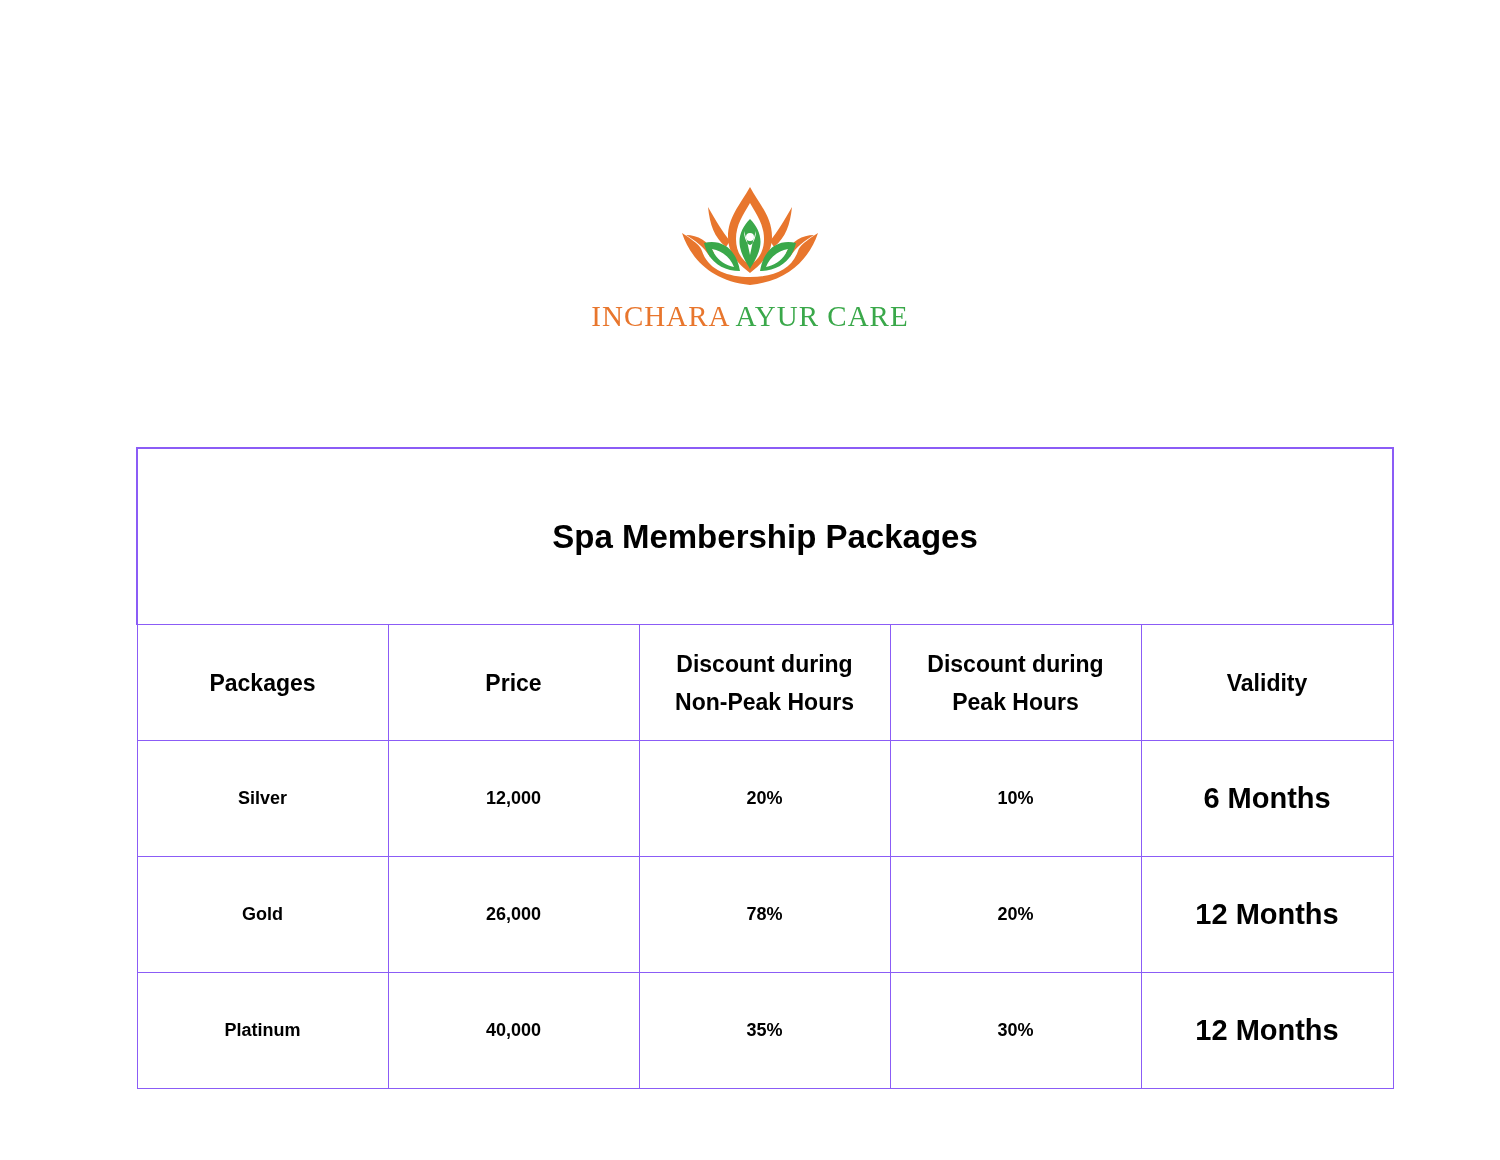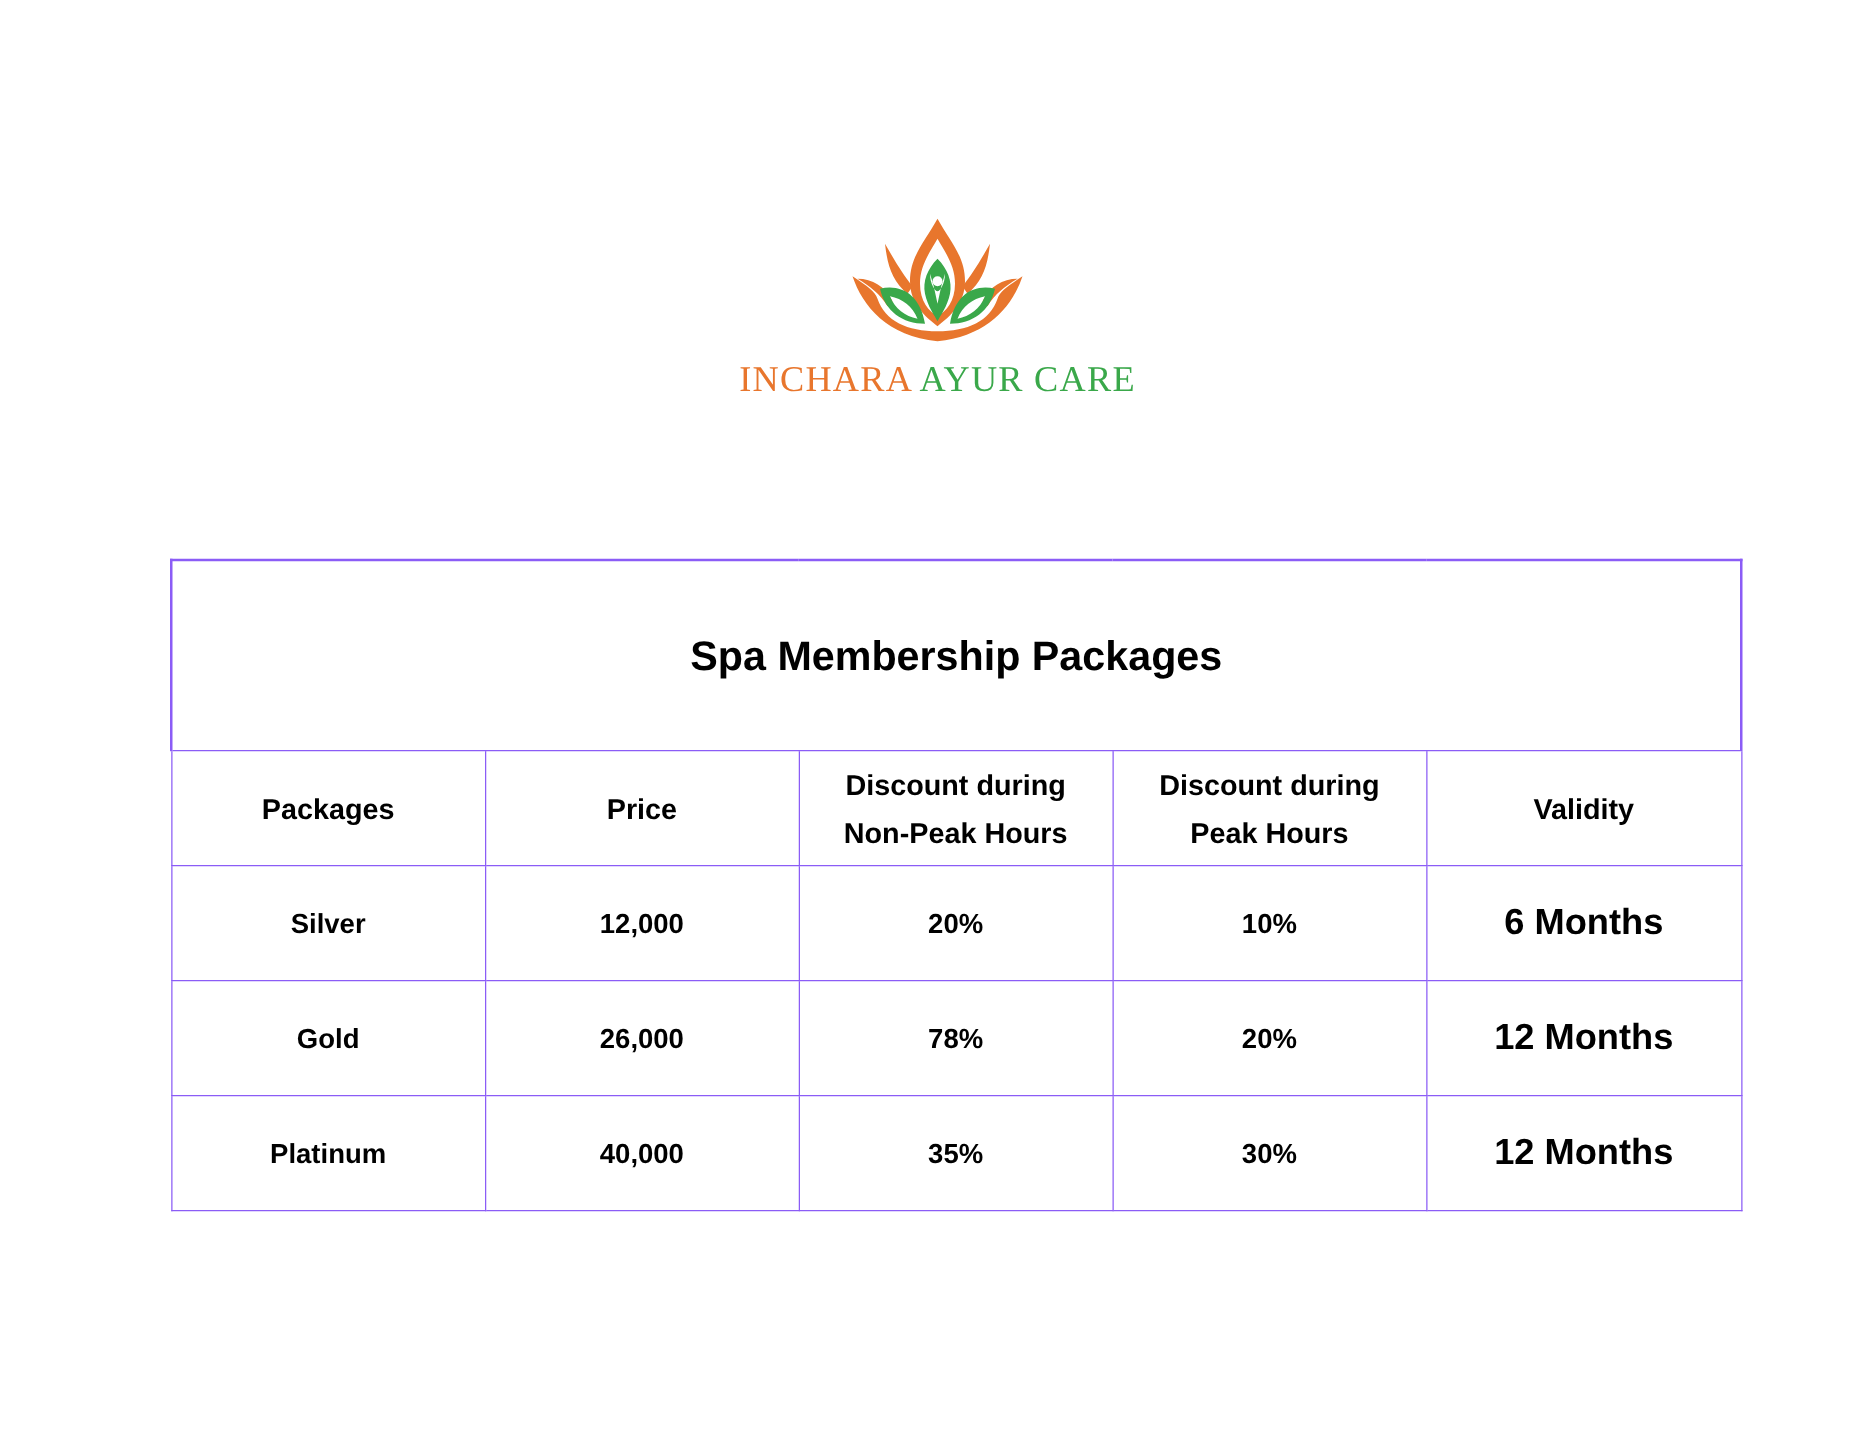"INCHARA AYUR CARE" .logo { top: 168px -> 180px }
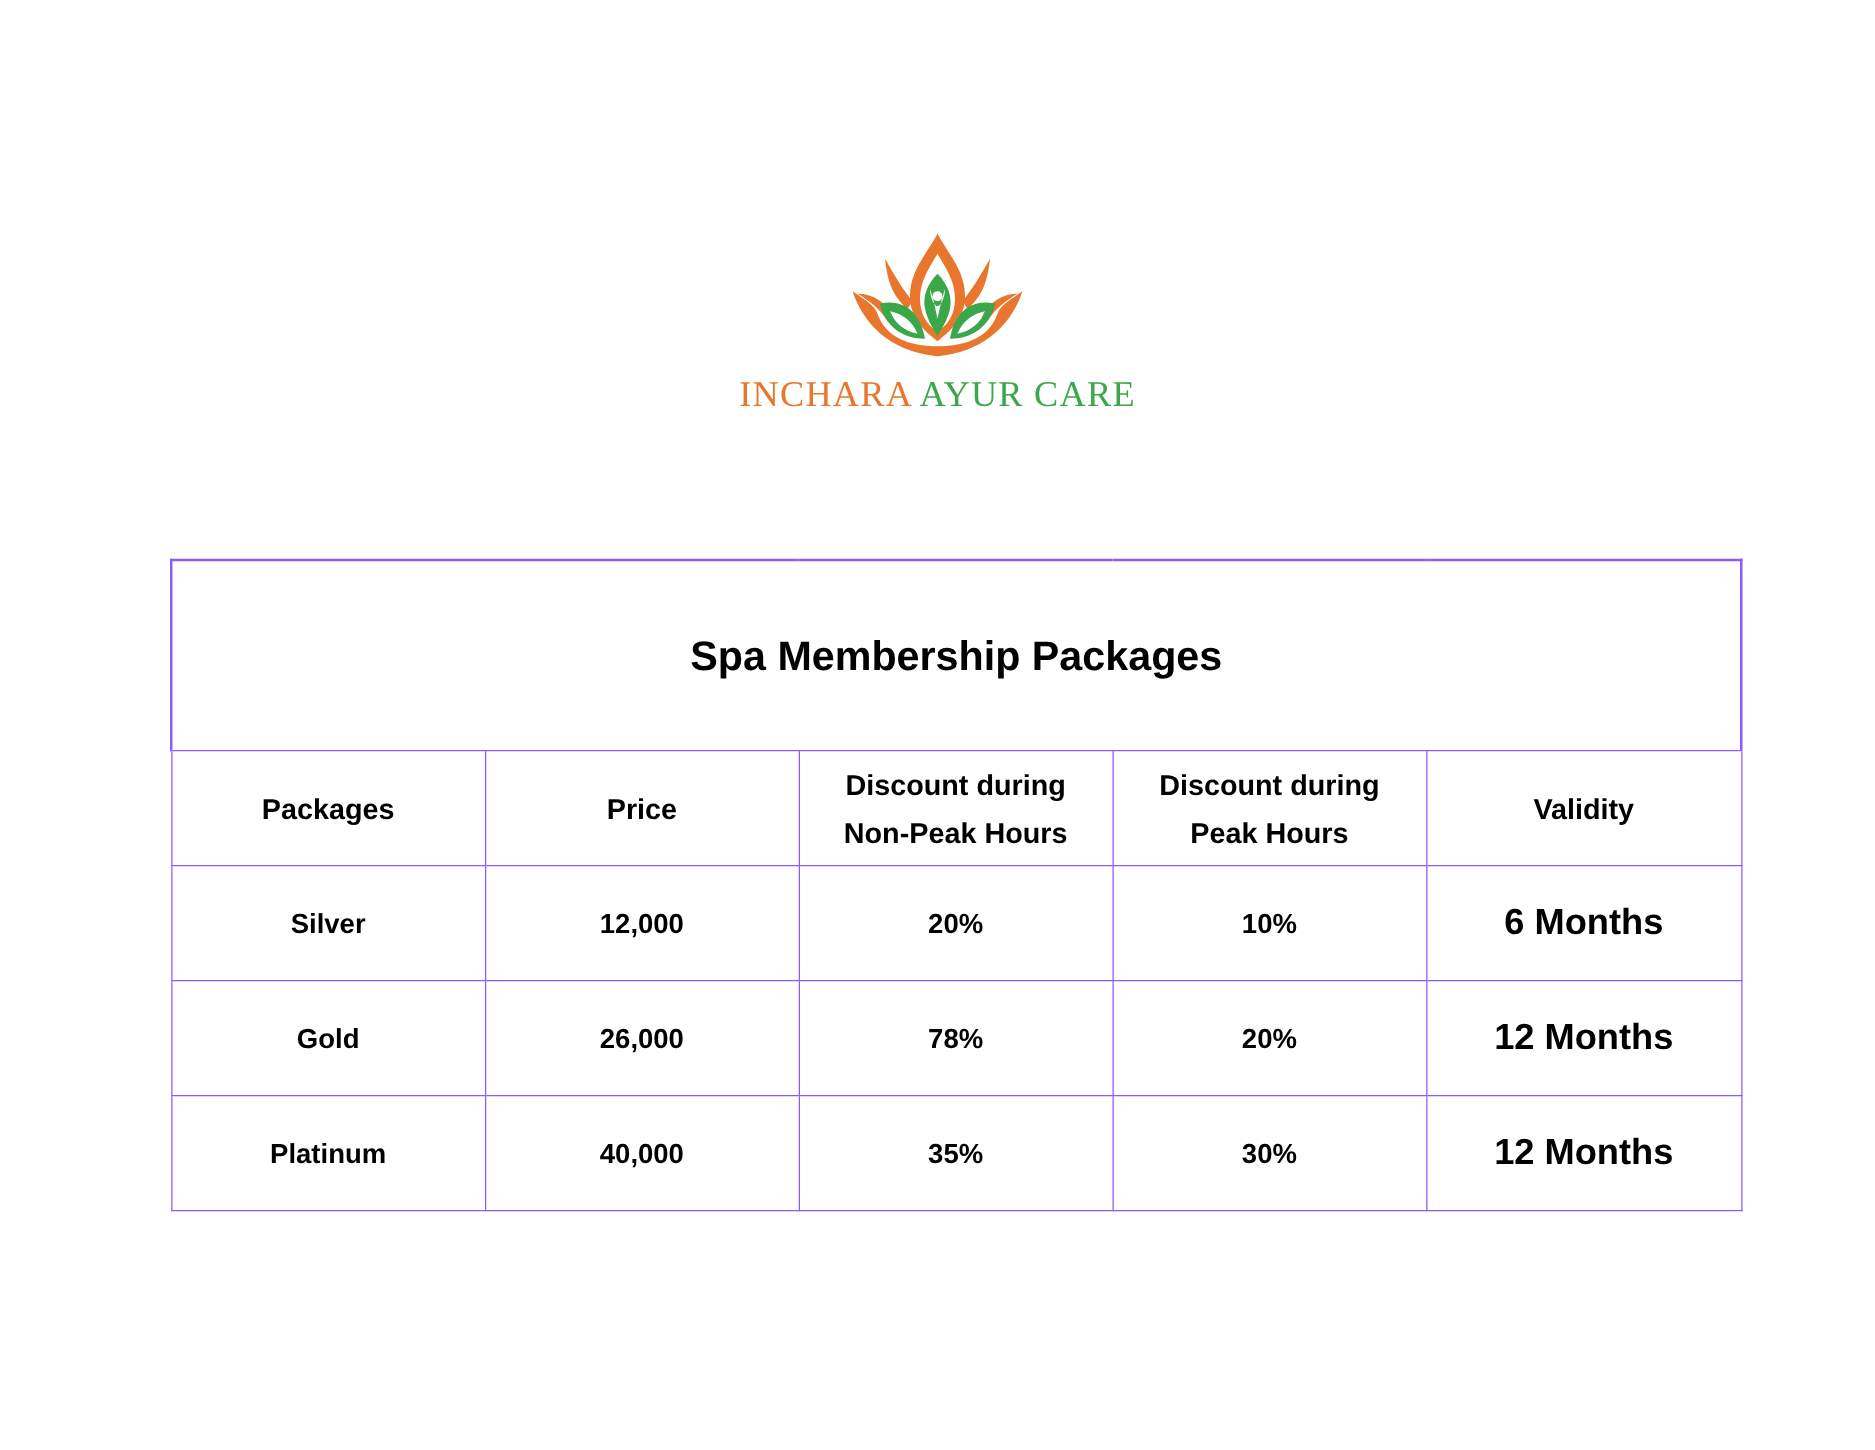"Spa Membership Packages" table.pkg td { padding: 0 -> 12px }
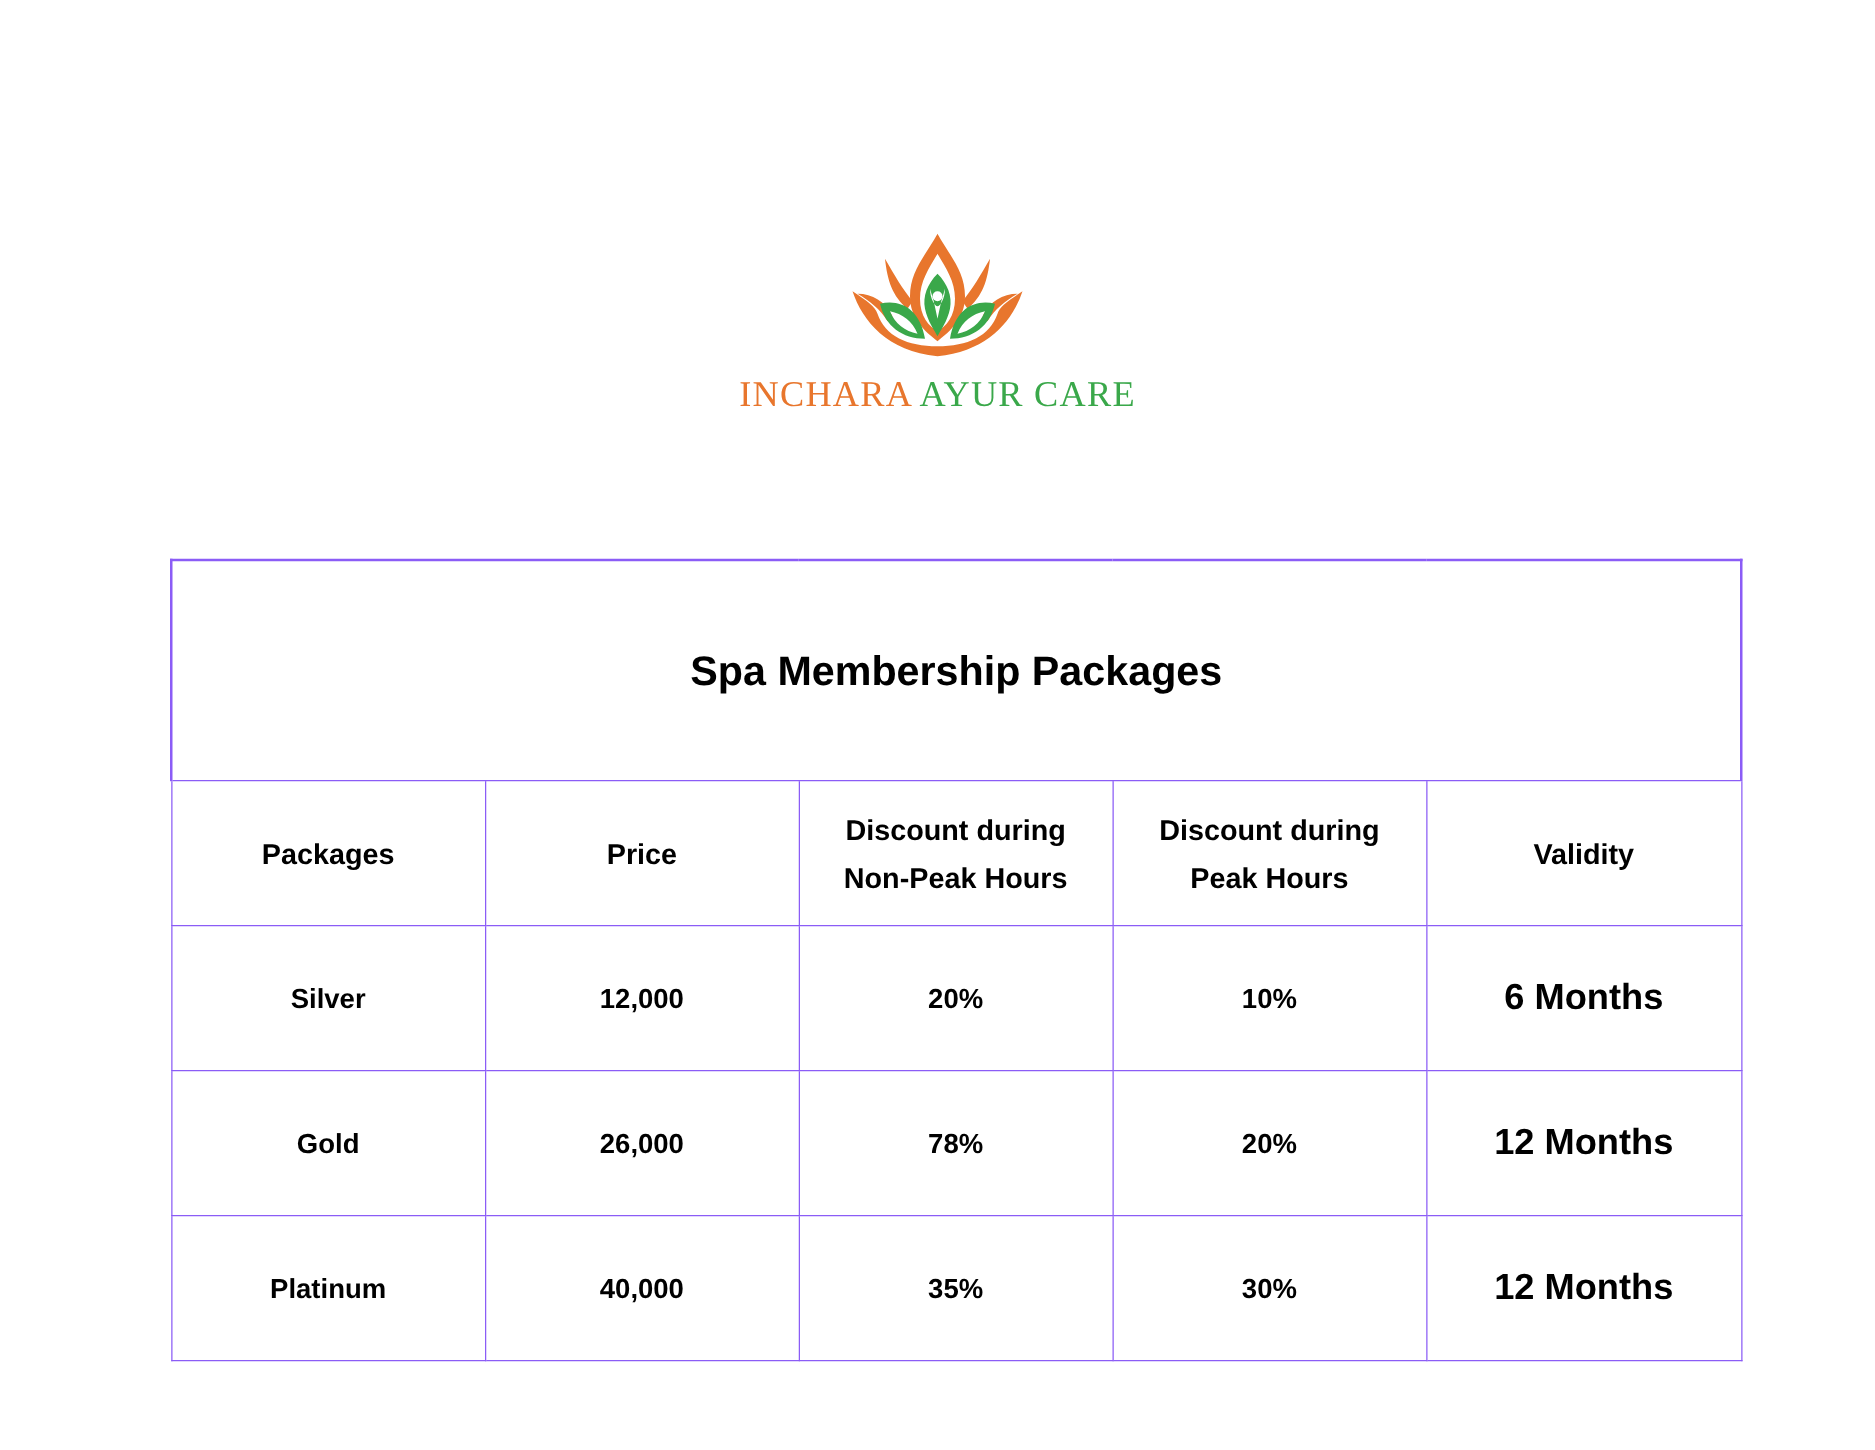"Silver" table.pkg tr.row td { font-size: 22px -> 18px }
